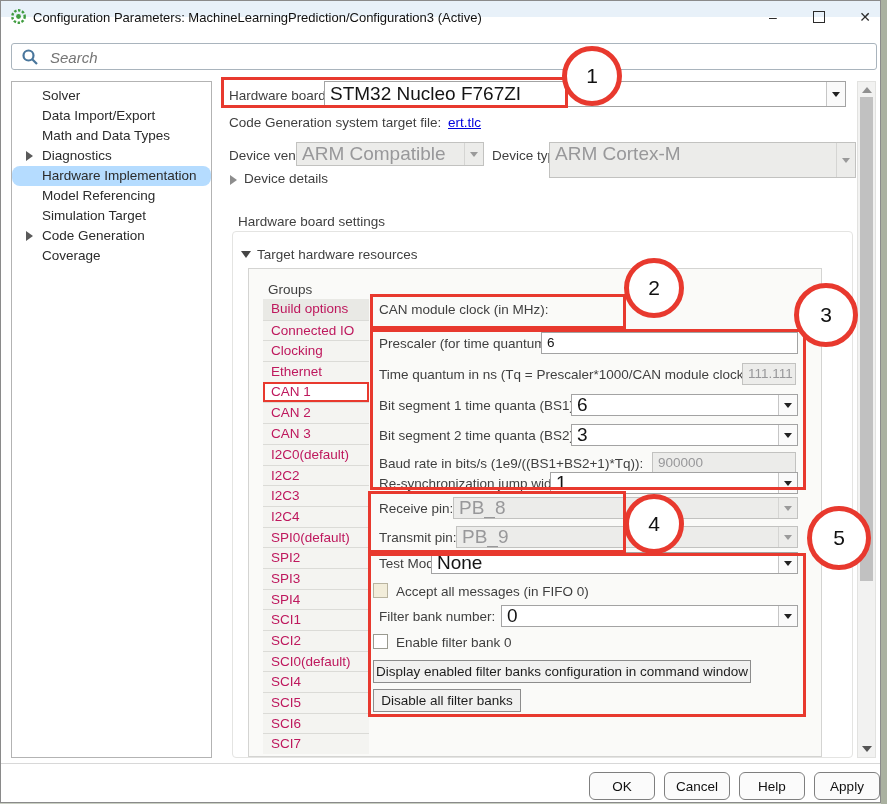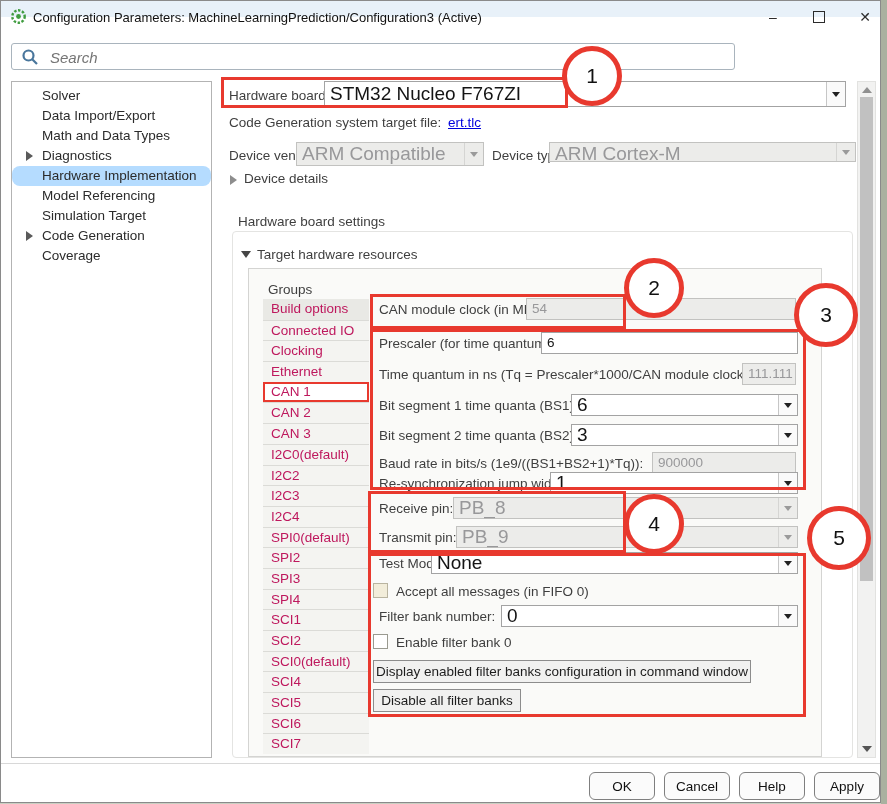"Search" #searchbox { width: 724px -> 866px }
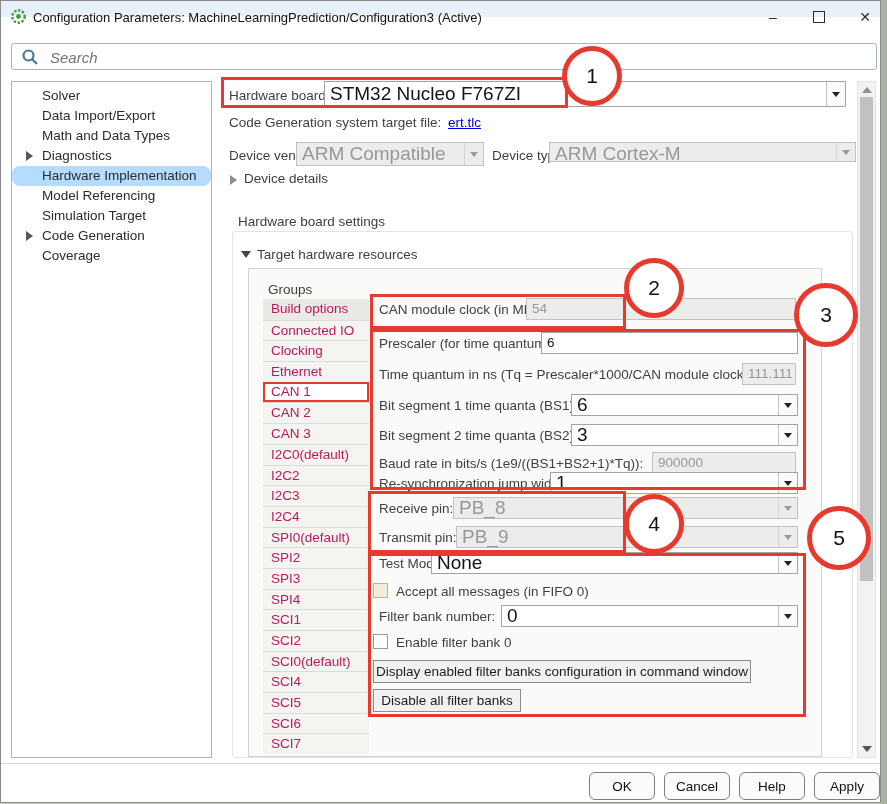"ARM Cortex-M" div.combo { height: 20px -> 36px }
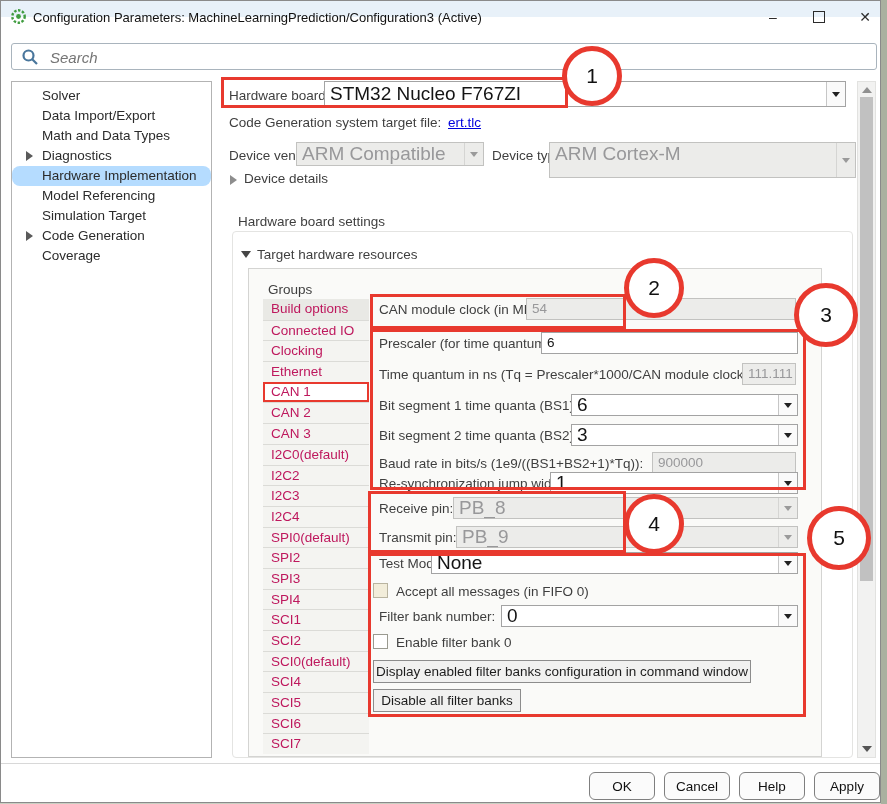"54" div.field { html: <div><span>54</span></div> -> none }
